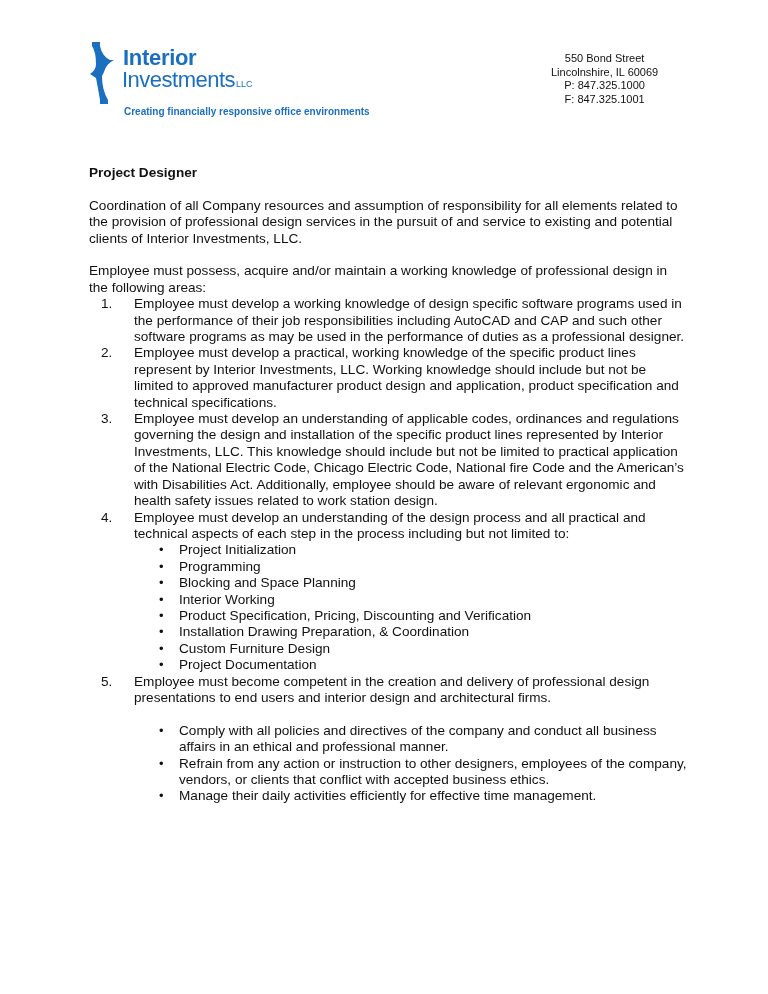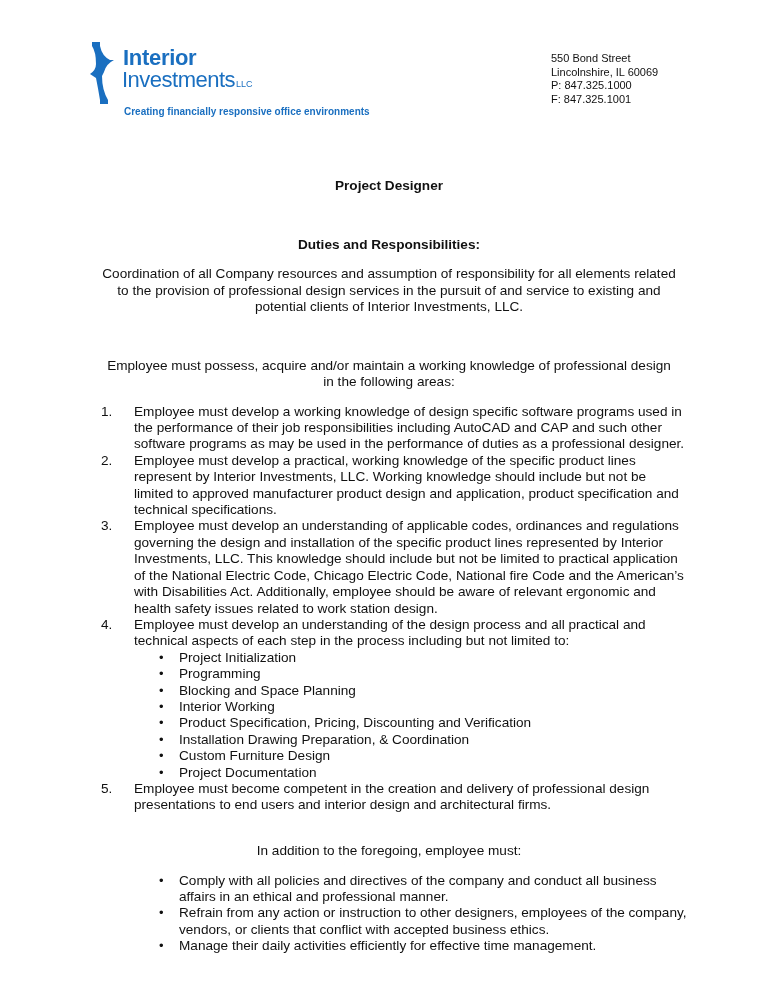"550 Bond Street" .address div { text-align: none -> center }
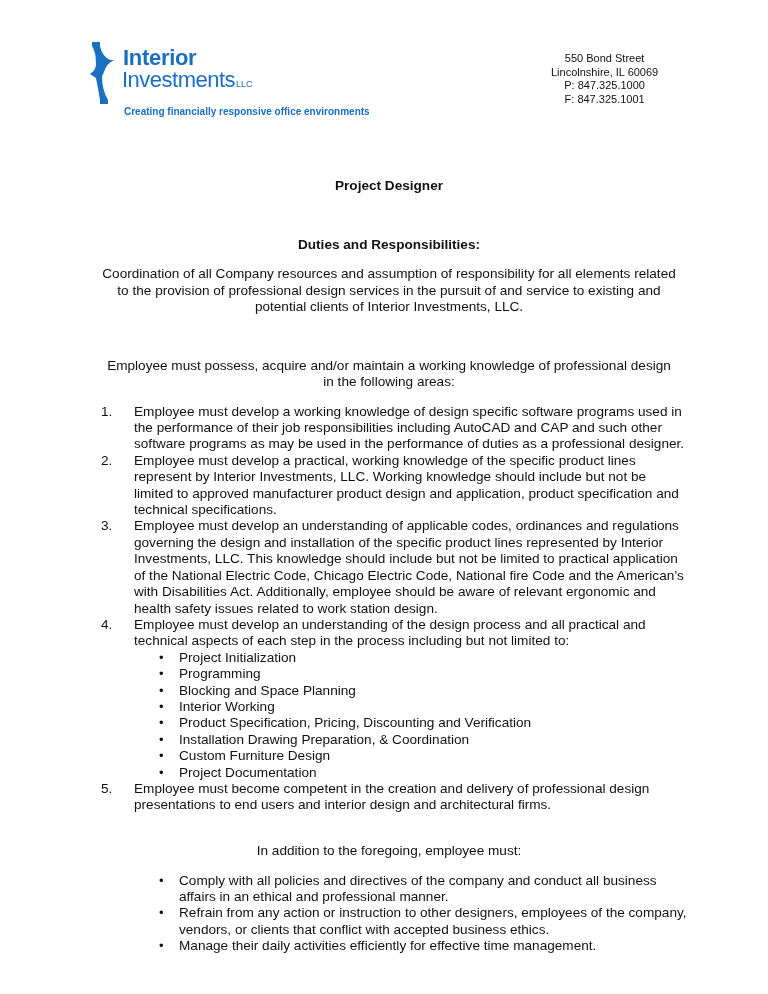"Project Designer" p { margin: 13px -> 0; text-align: center -> none }
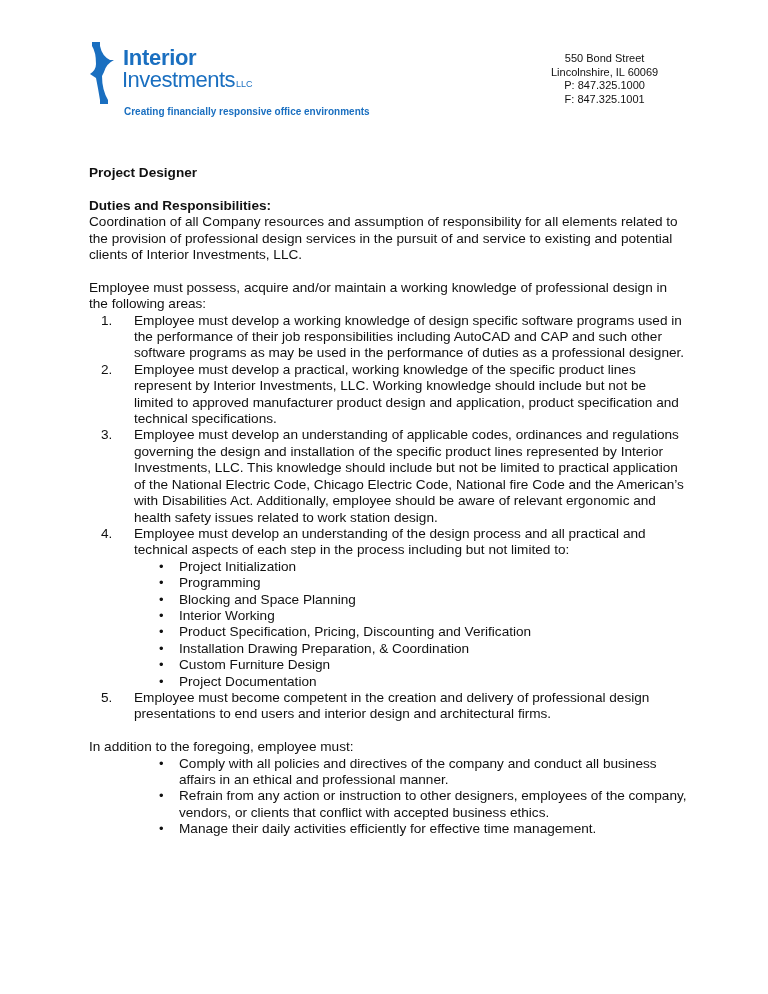"Duties and Responsibilities:" p.bold { html: <p>Duties and Responsibilities:</p> -> none }
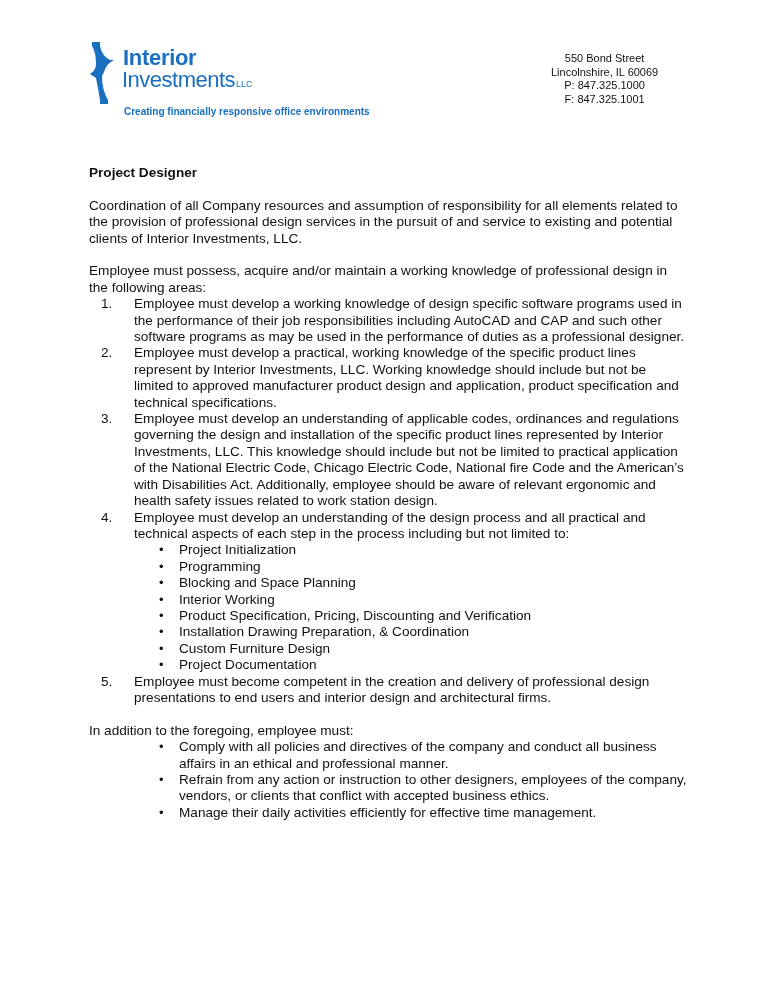"In addition to the foregoing," p { html: <p>In addition to the foregoing, employee must:</p> -> none }
